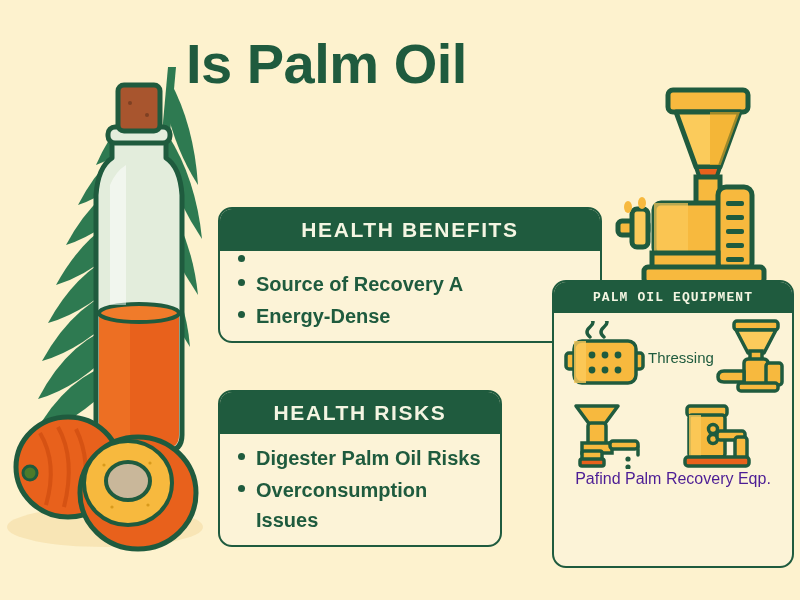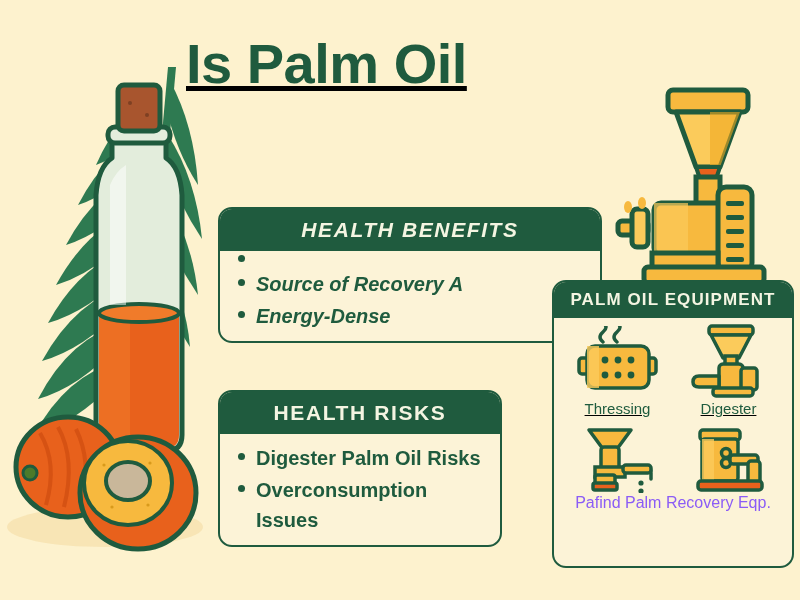"Is Palm Oil" .title-block { text-decoration: underline -> none }
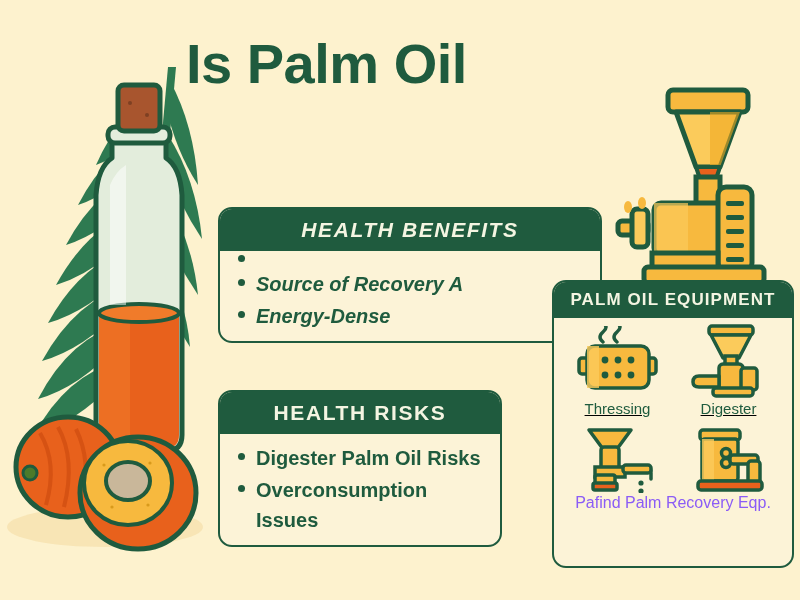"HEALTH BENEFITS" #card-benefits { font-style: italic -> none }
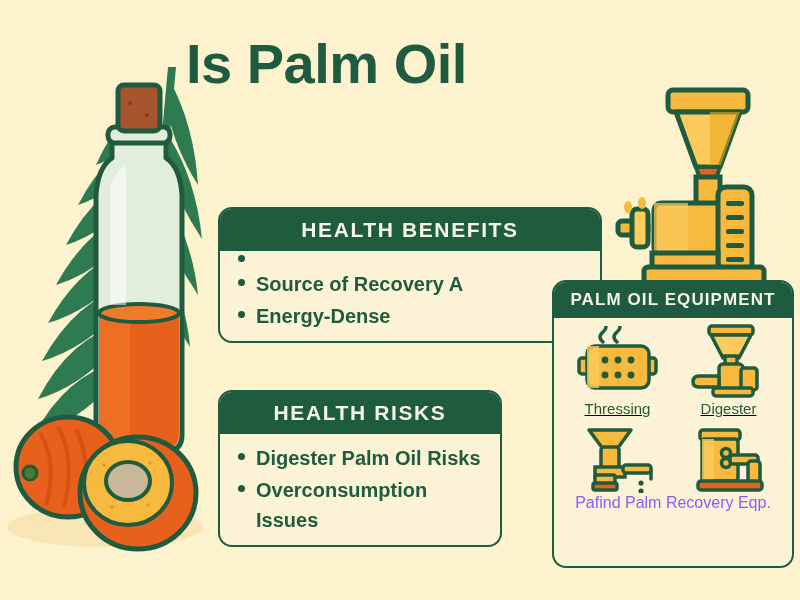"PALM OIL EQUIPMENT" #equipment-panel .card-header { font-family: none -> Liberation Mono, monospace; font-size: 17px -> 13px }
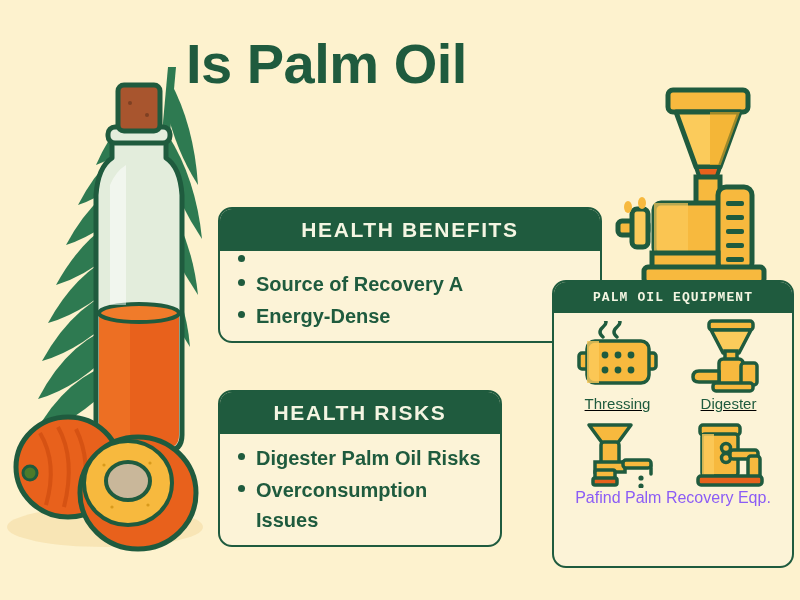"Thressing" .equip-cell { flex-direction: column -> row; text-decoration: underline -> none }
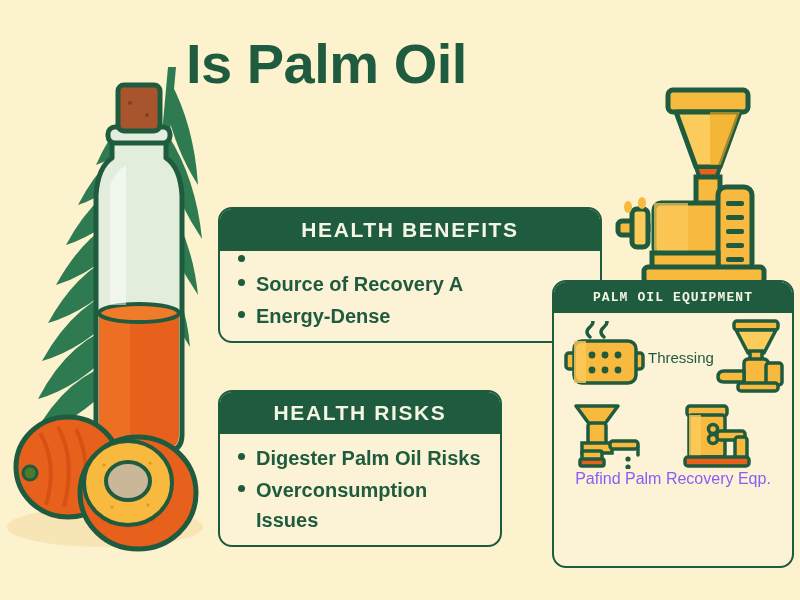"Pafind Palm Recovery Eqp." .equip-bottom-label { color: #8b5cf6 -> #4c1d95 }
